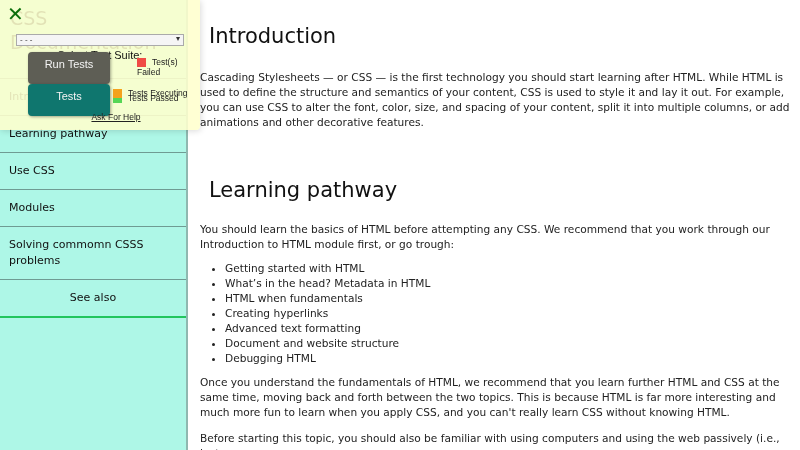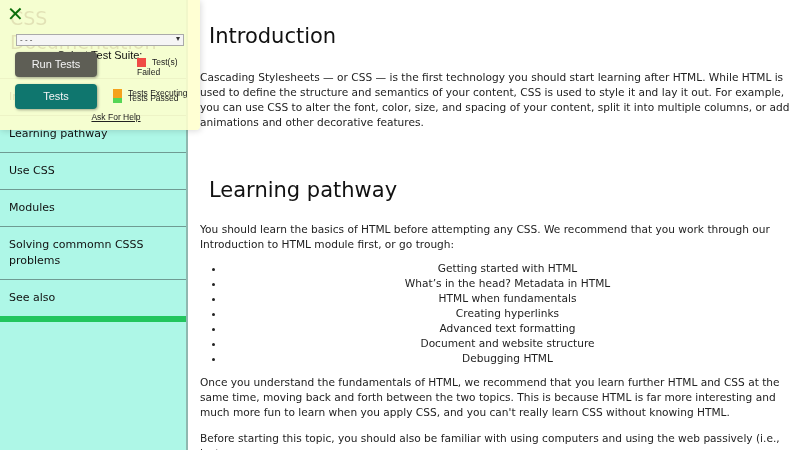"Run Tests" .btn { height: 25px -> 32px; left: 15px -> 28px }
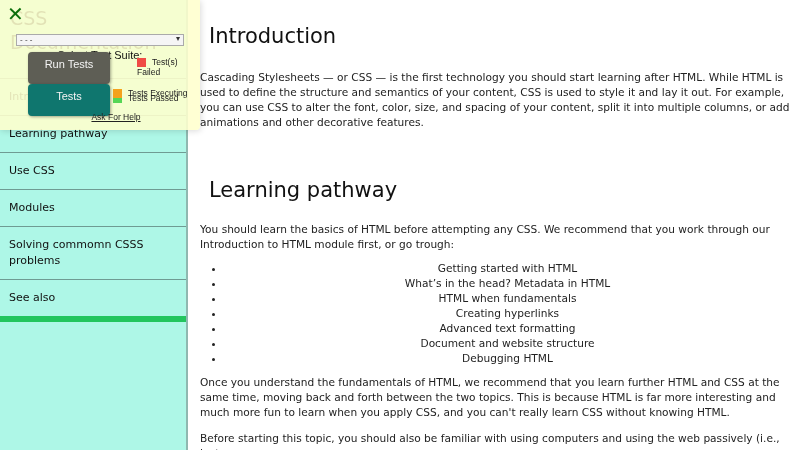"Getting started with HTML" .section ul li { text-align: center -> none }
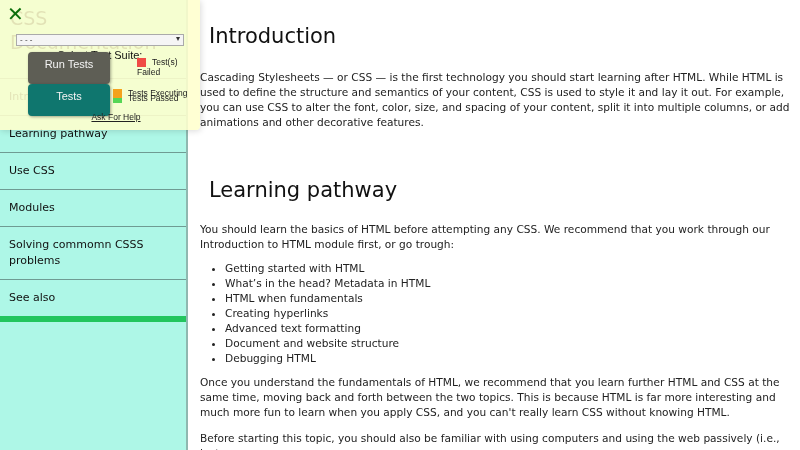"See also" a.nav-link { border-bottom: 6px solid #22c55e -> 2px solid #22c55e; text-align: none -> center }
